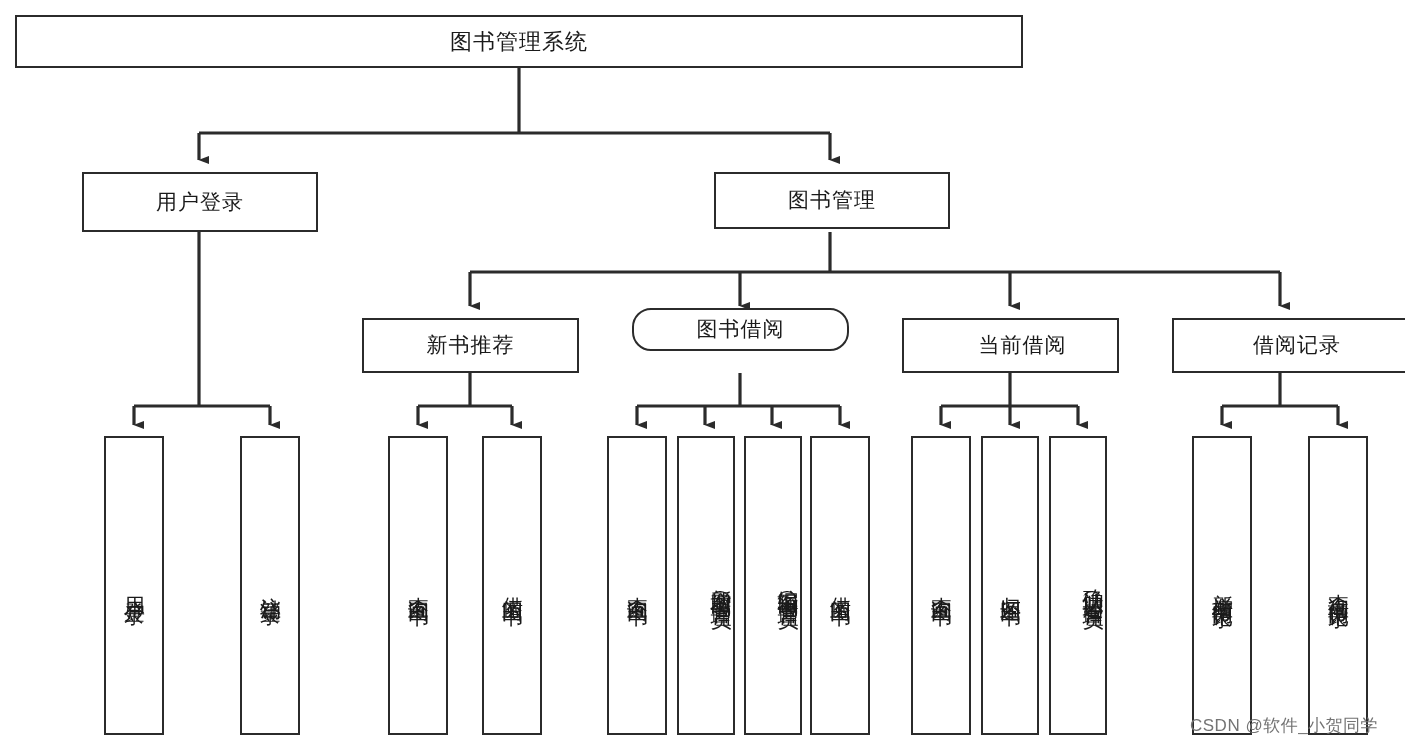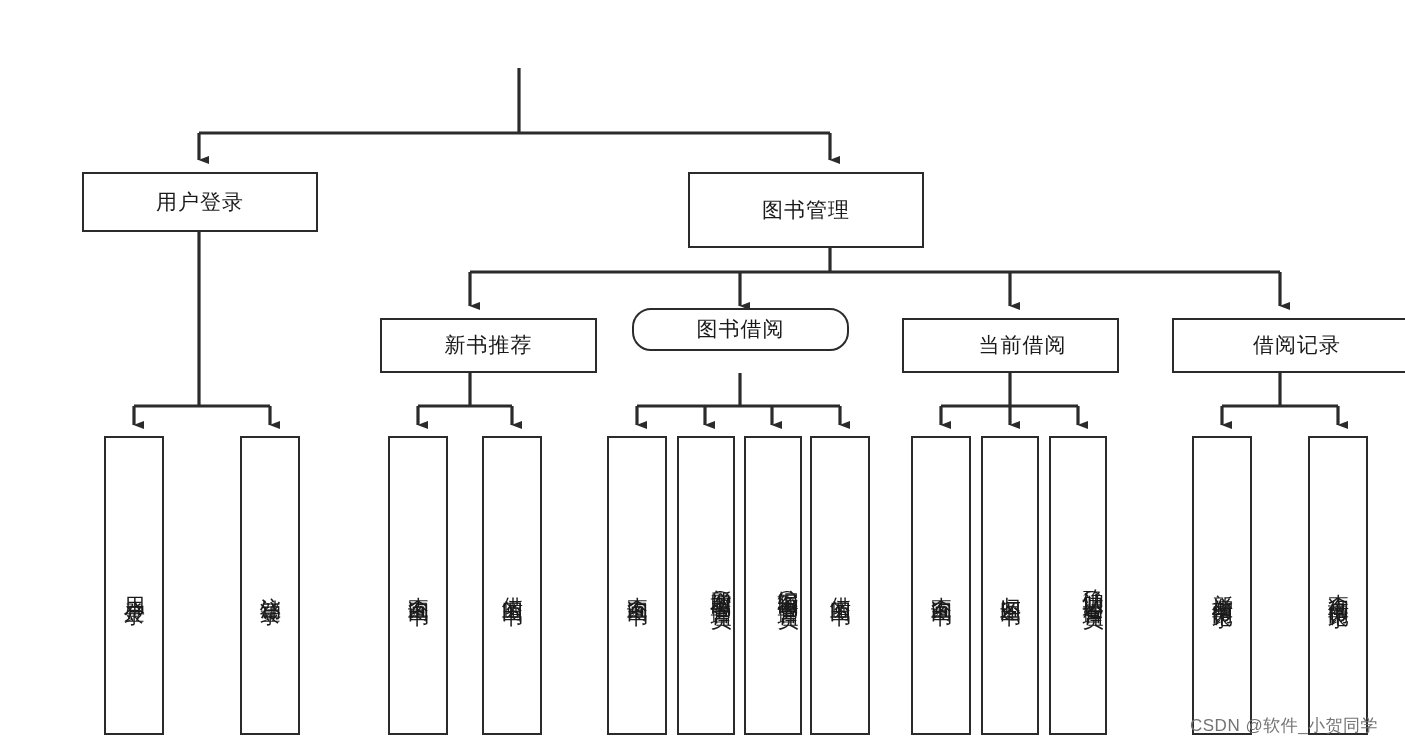"图书管理系统" div.node { html: none -> <div>图书管理系统</div> }
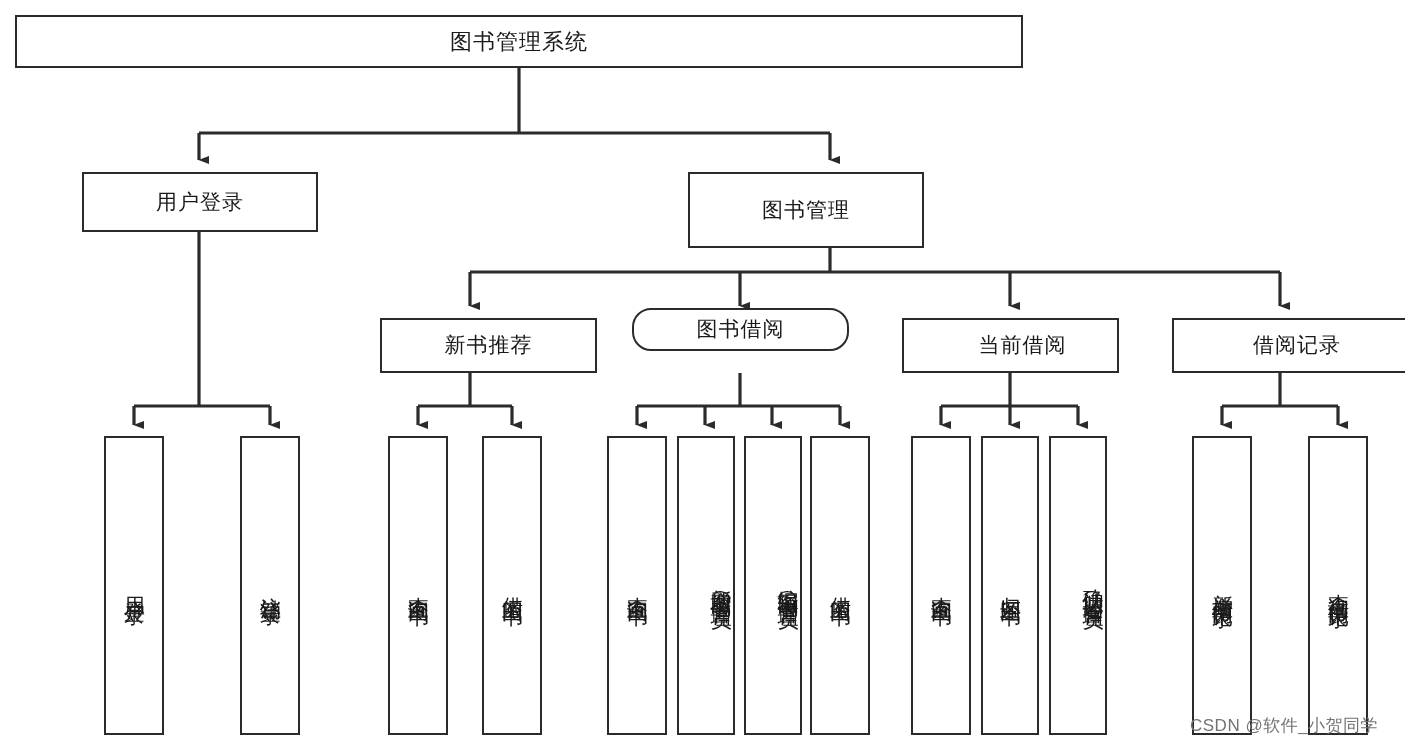"图书管理" div.node { height: 76px -> 57px; left: 688px -> 714px }
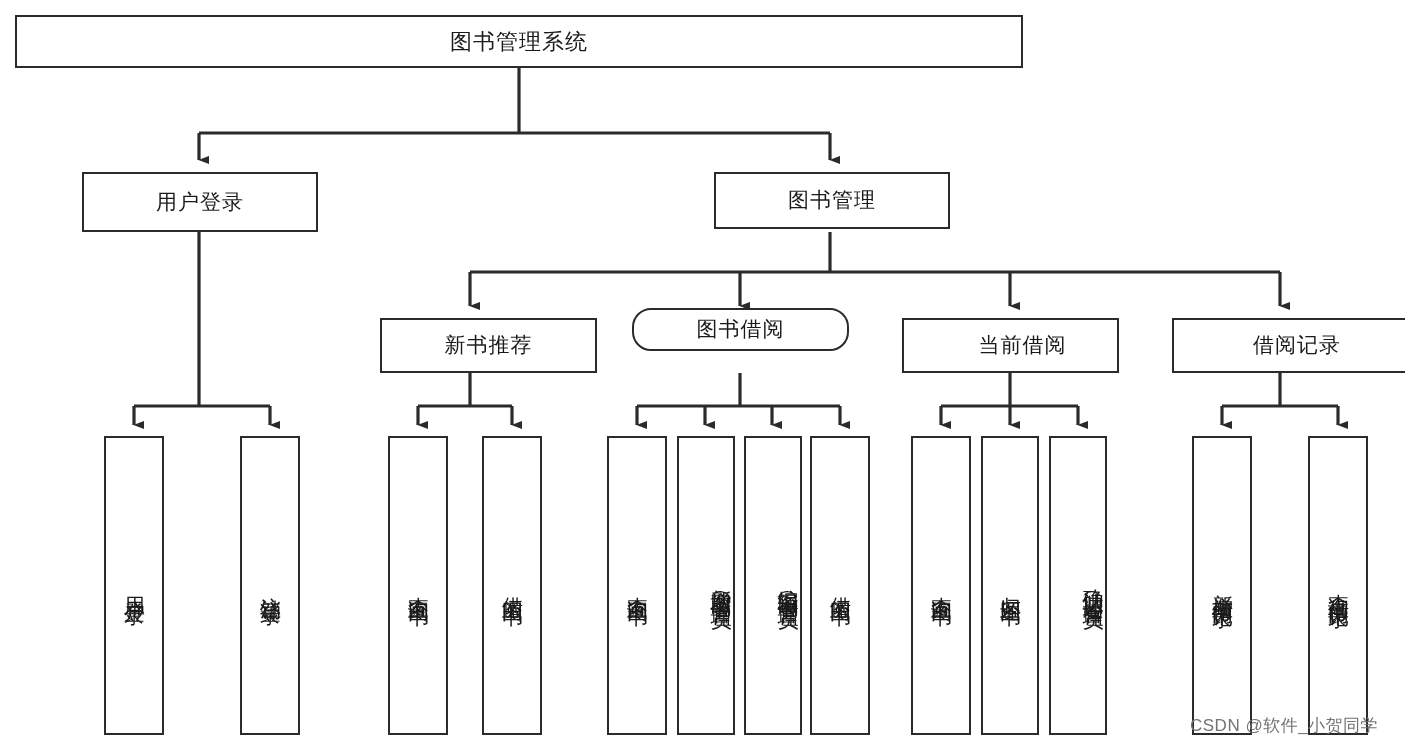"新书推荐" div.node { margin-left: 18px -> none }
